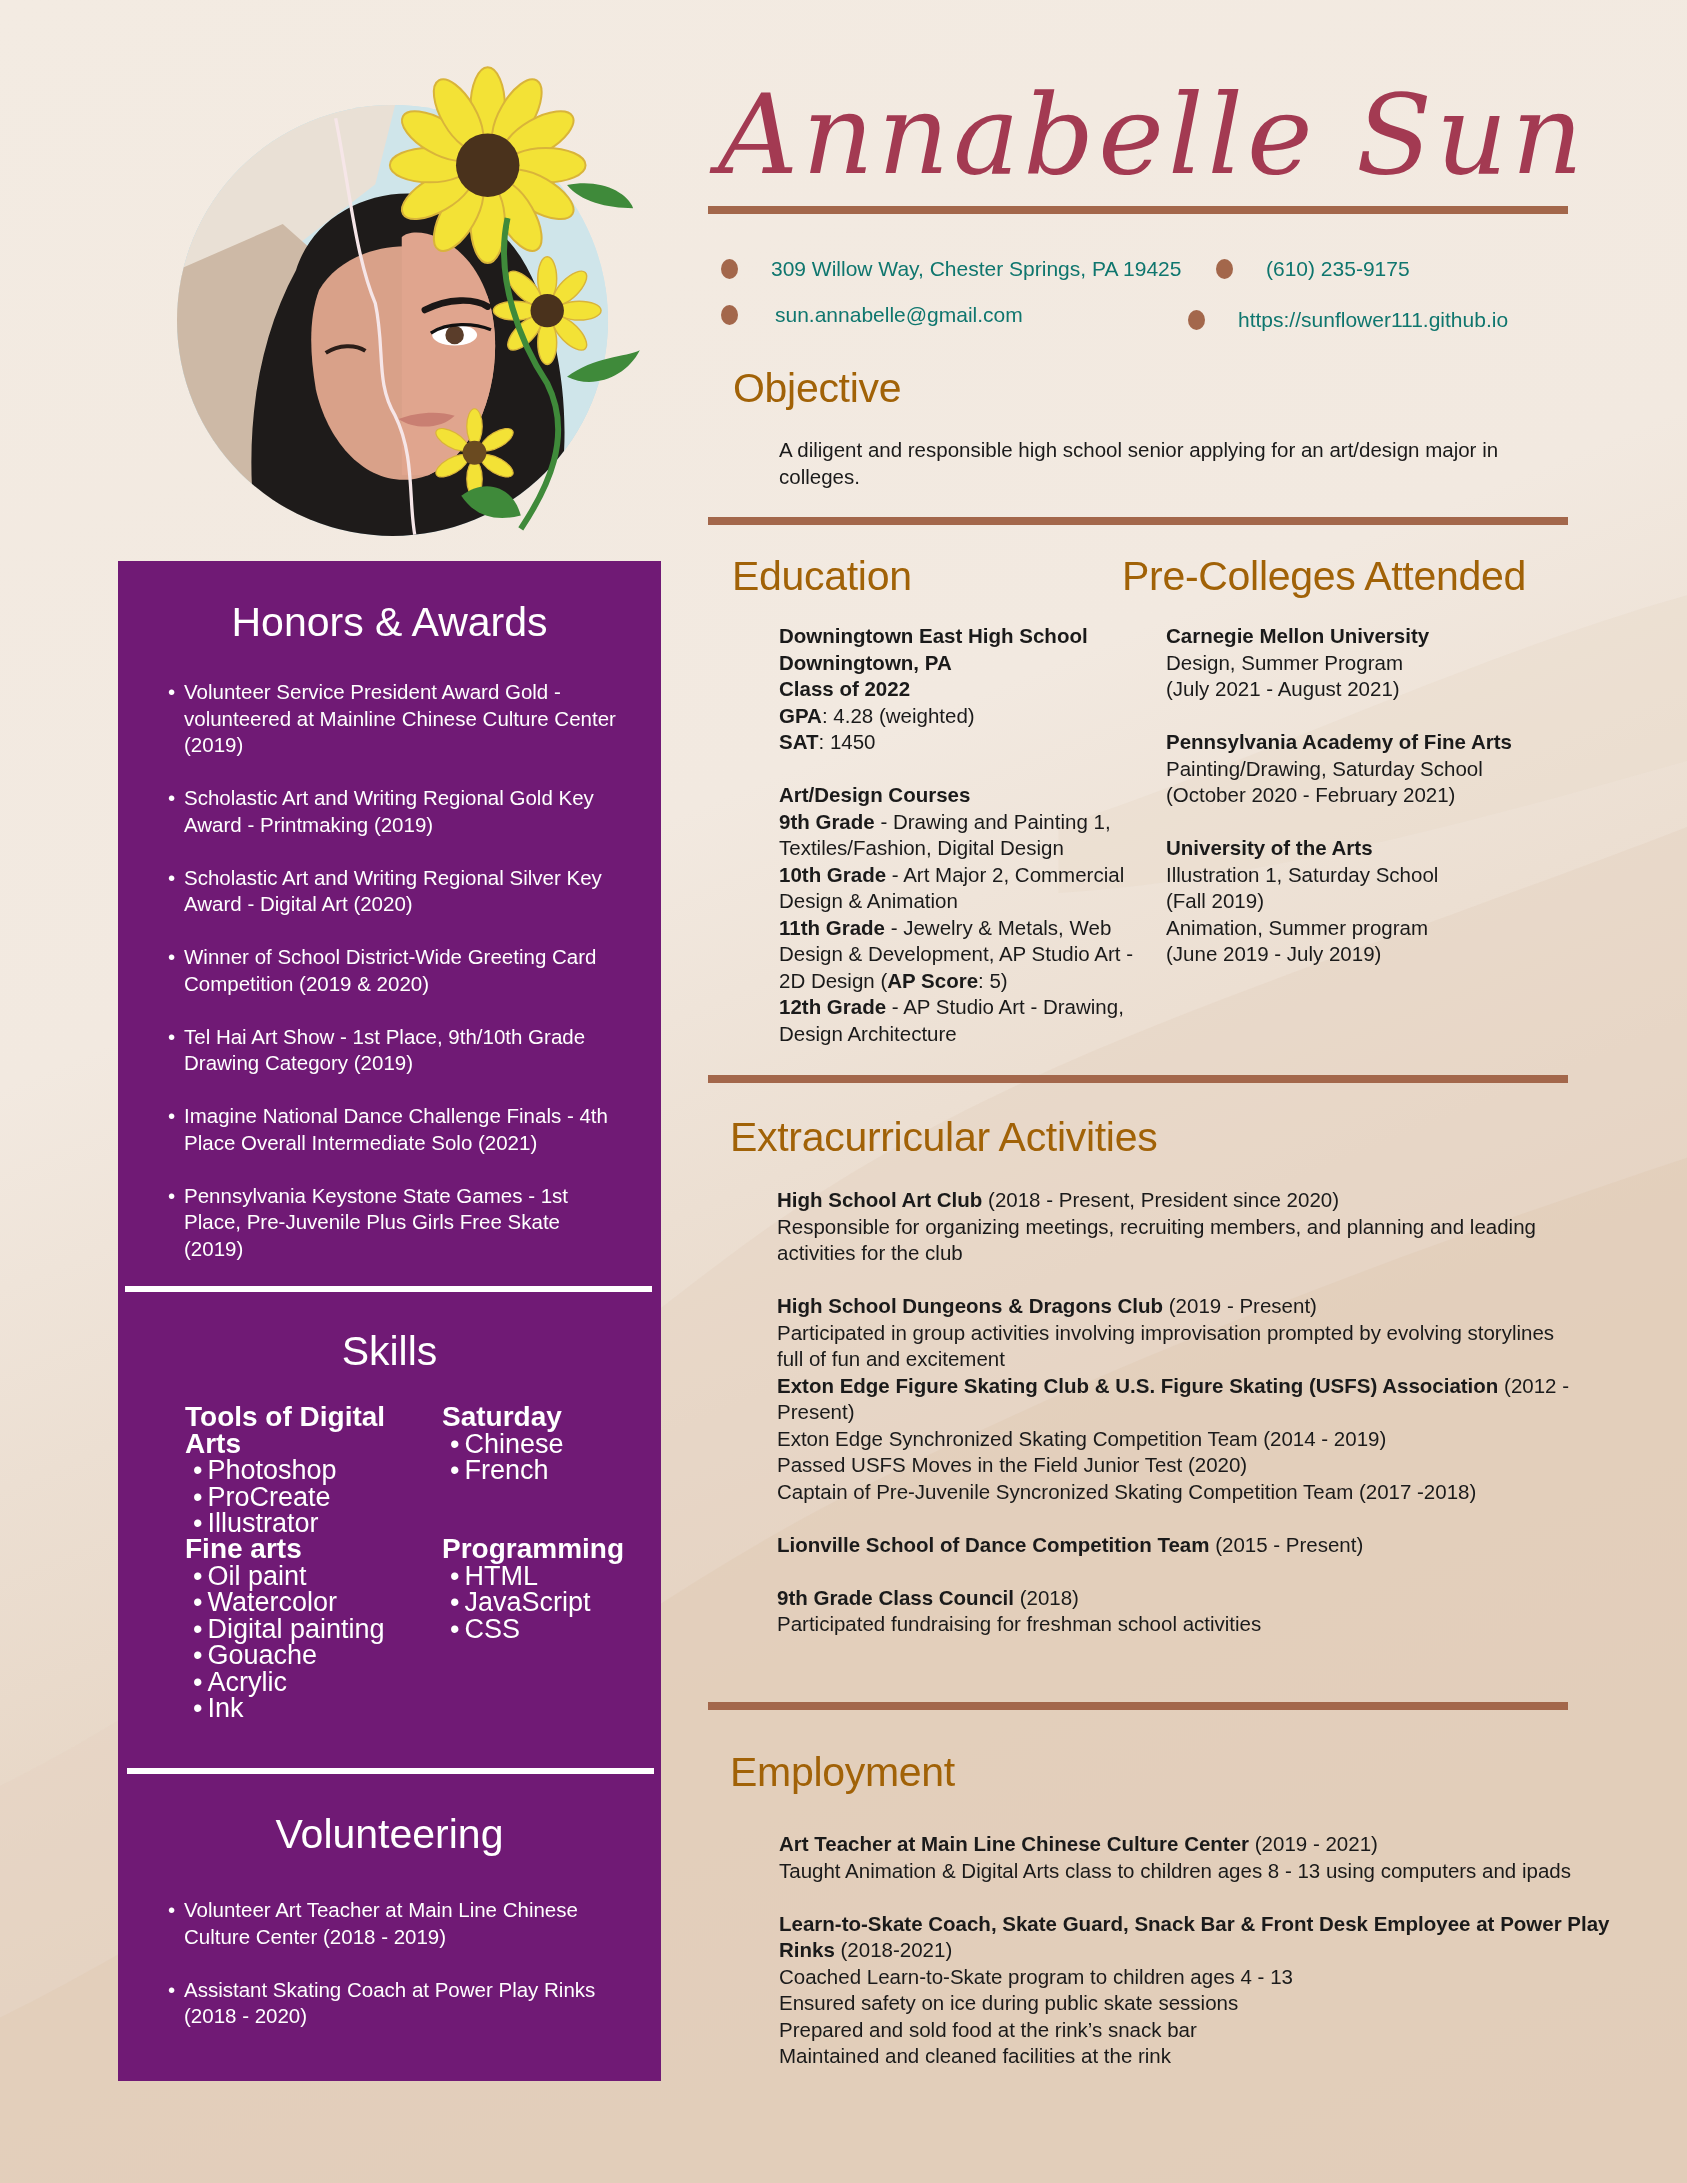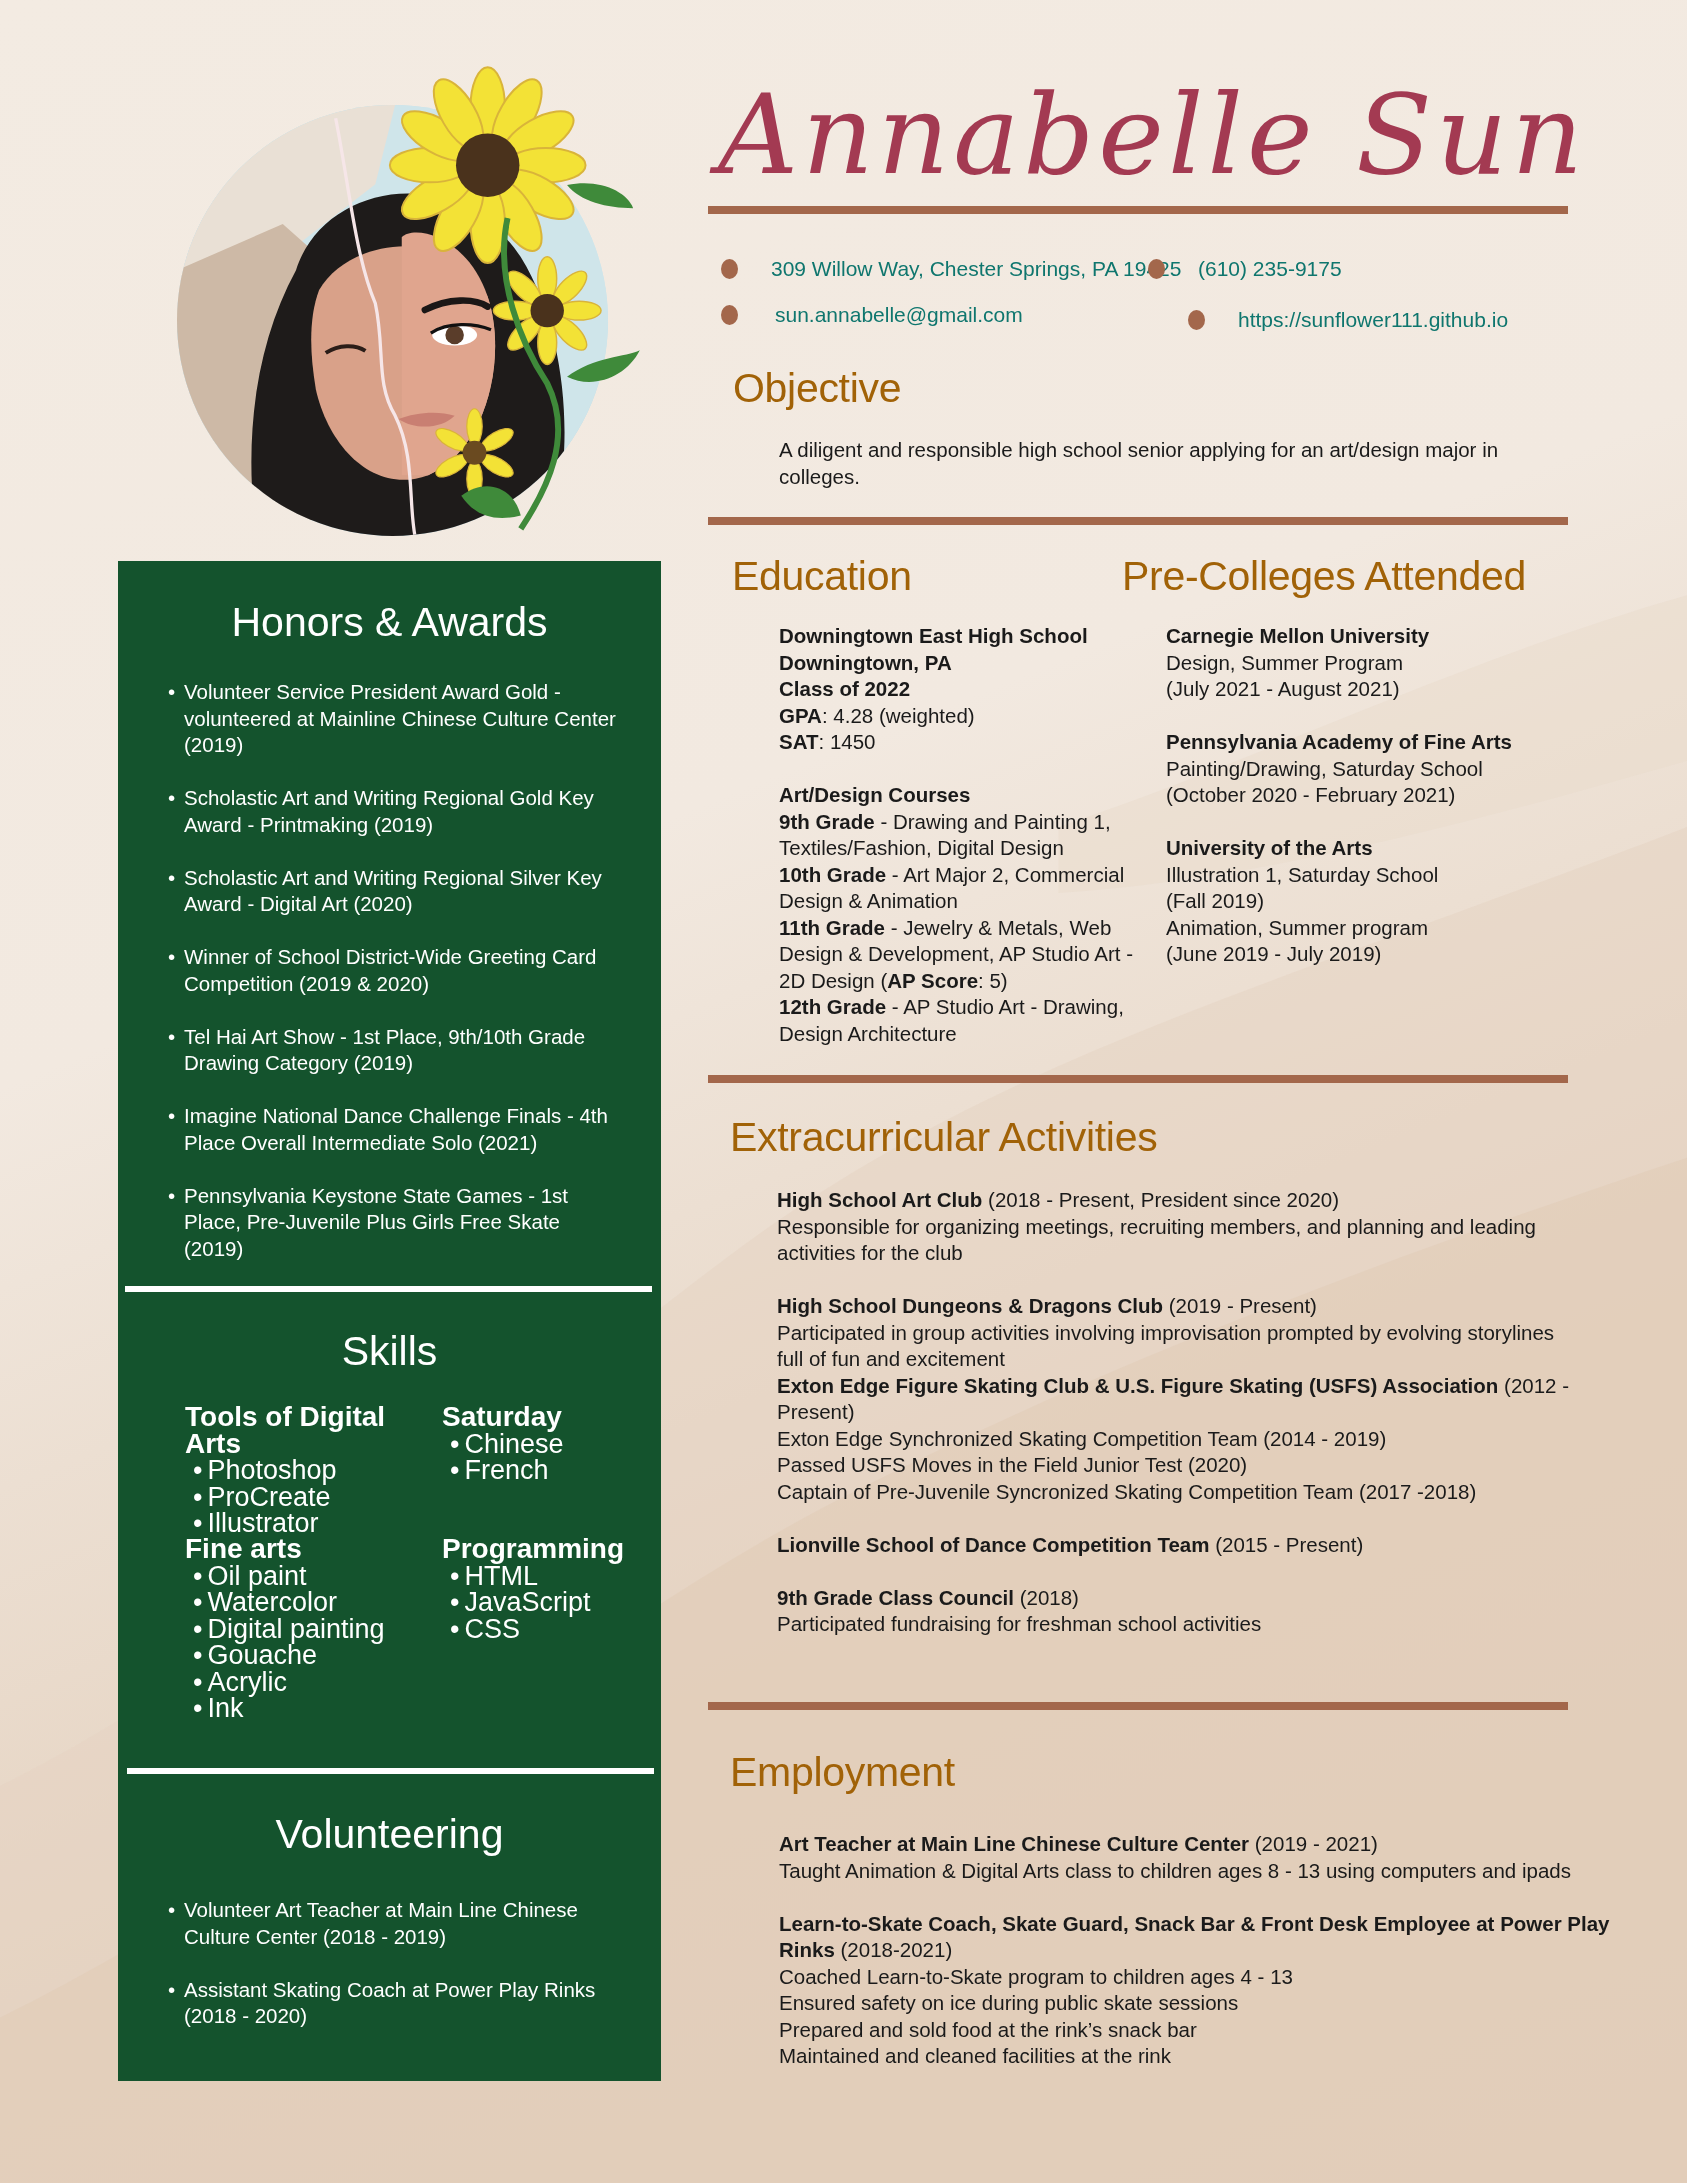"(610) 235-9175" div.contact { left: 1148px -> 1216px }
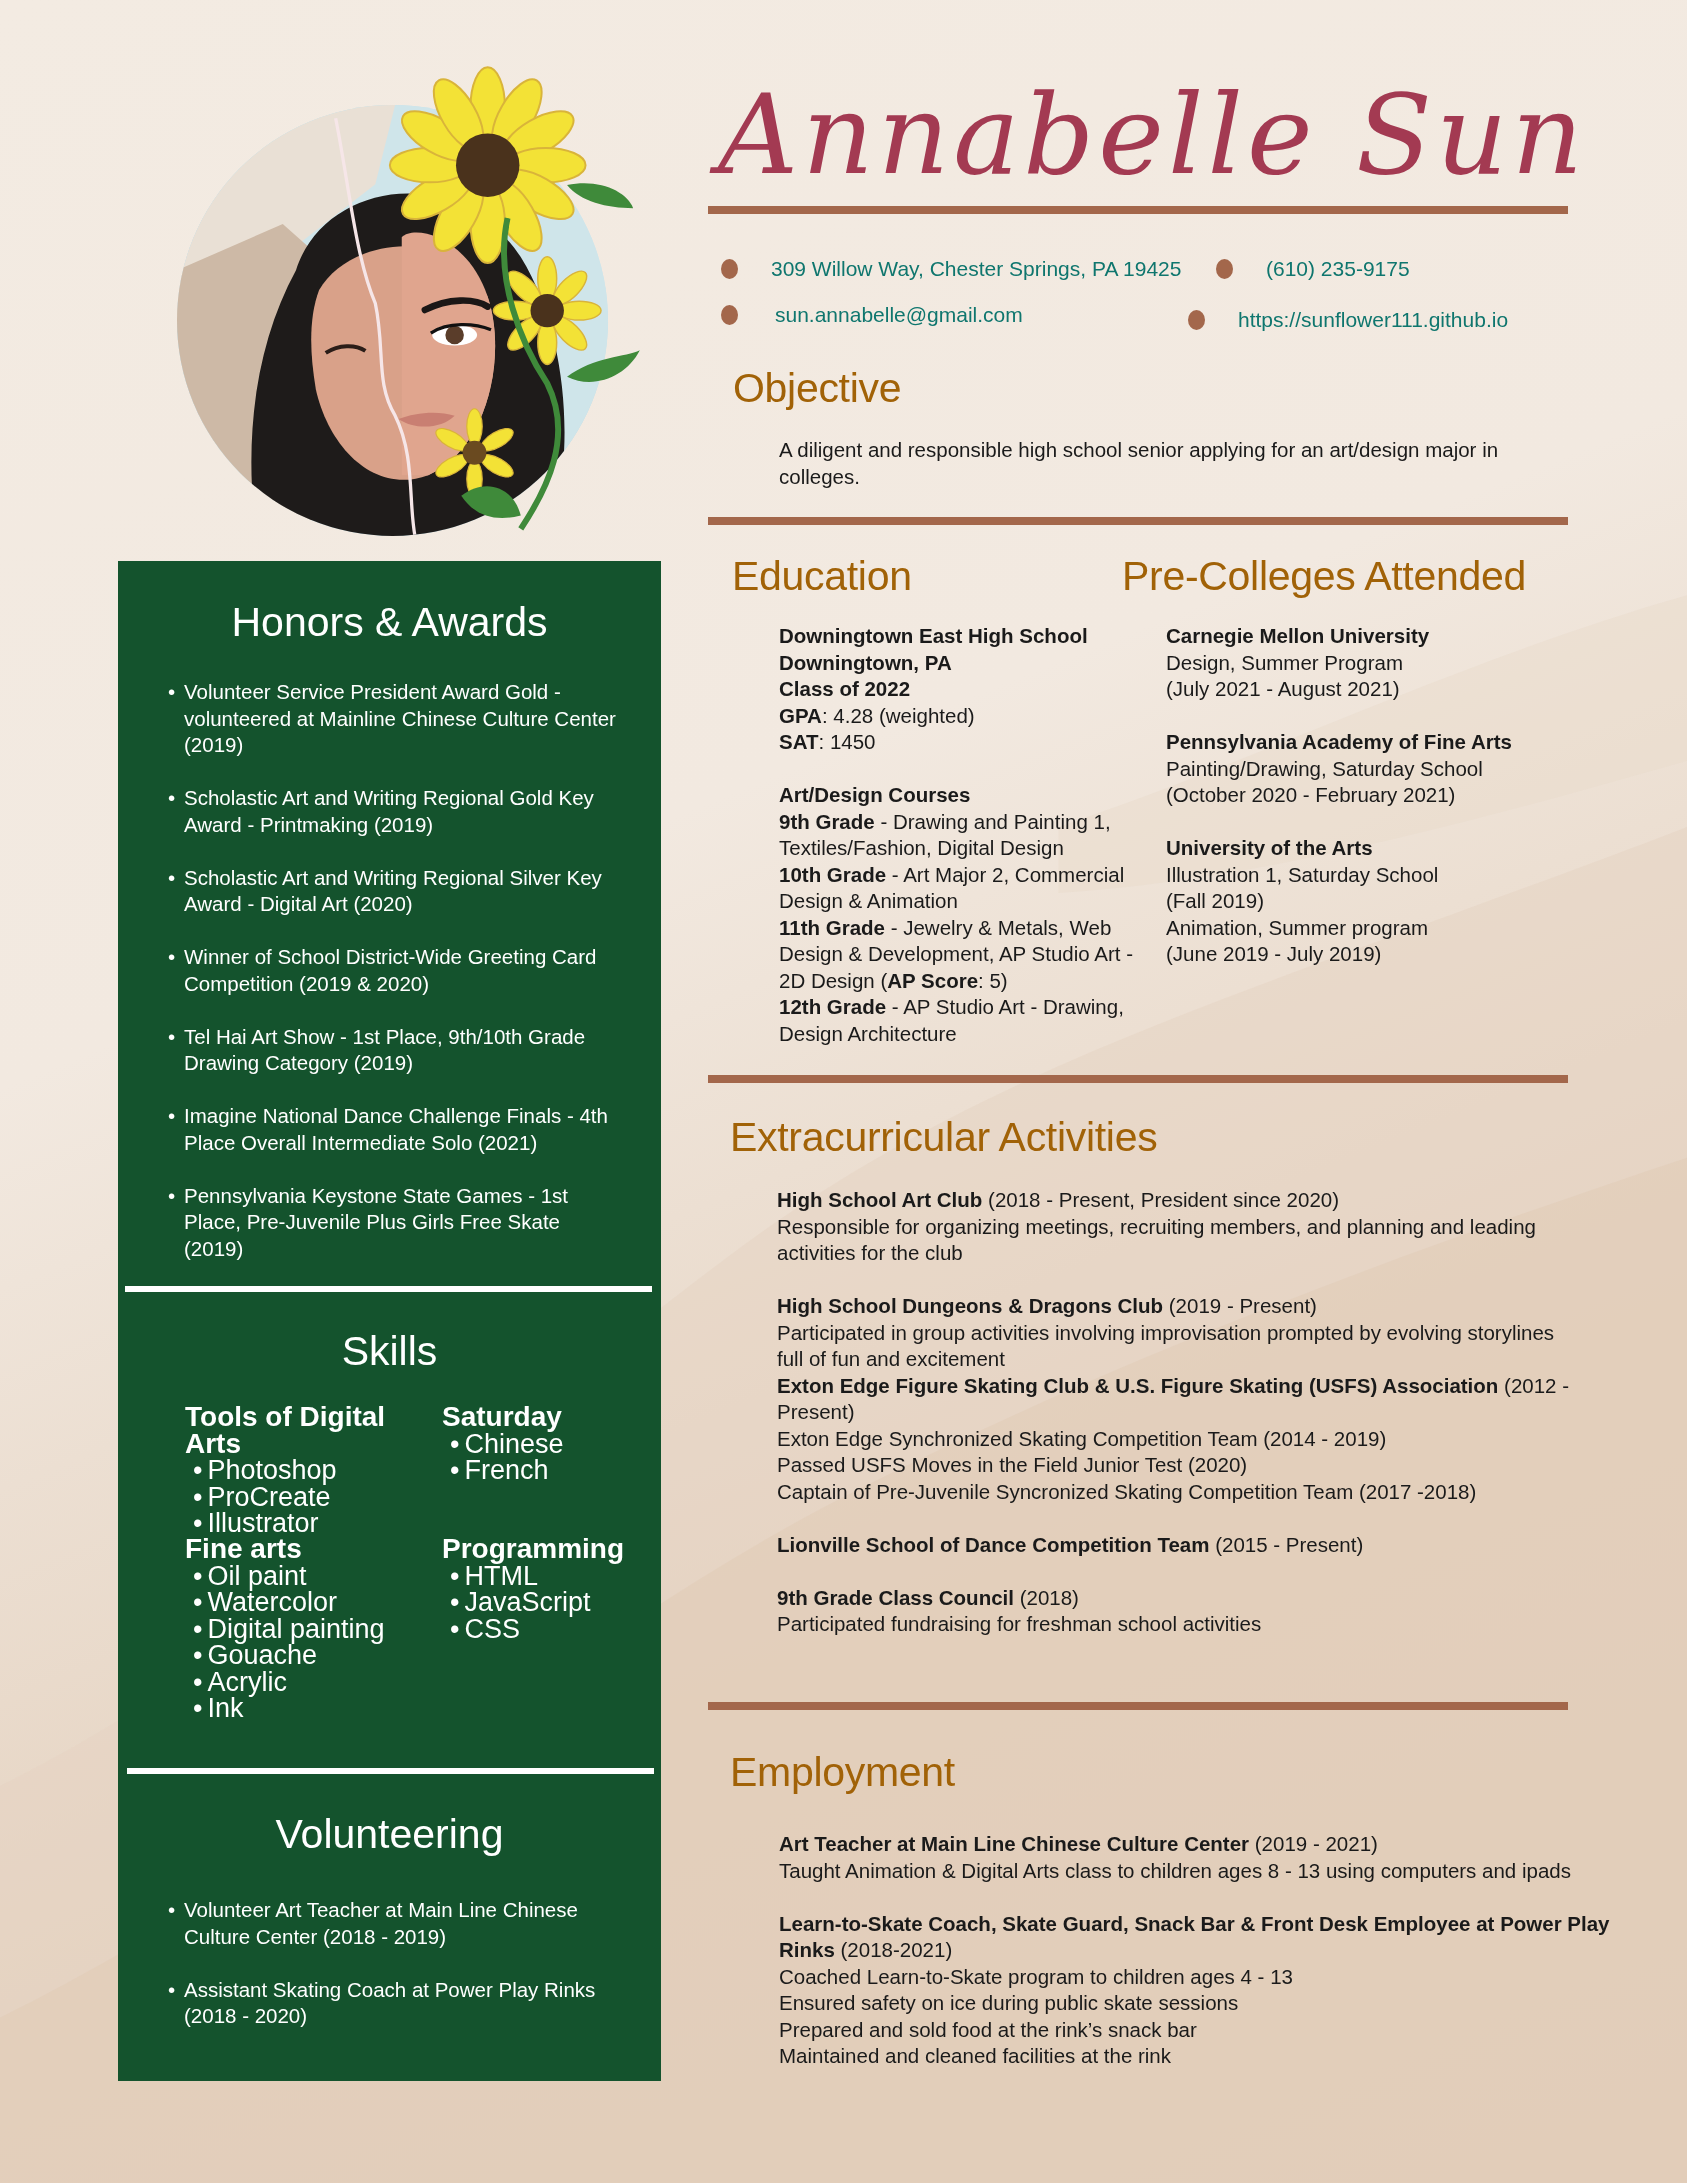"Honors & Awards" .panel { background: #14532d -> #701a75 }
